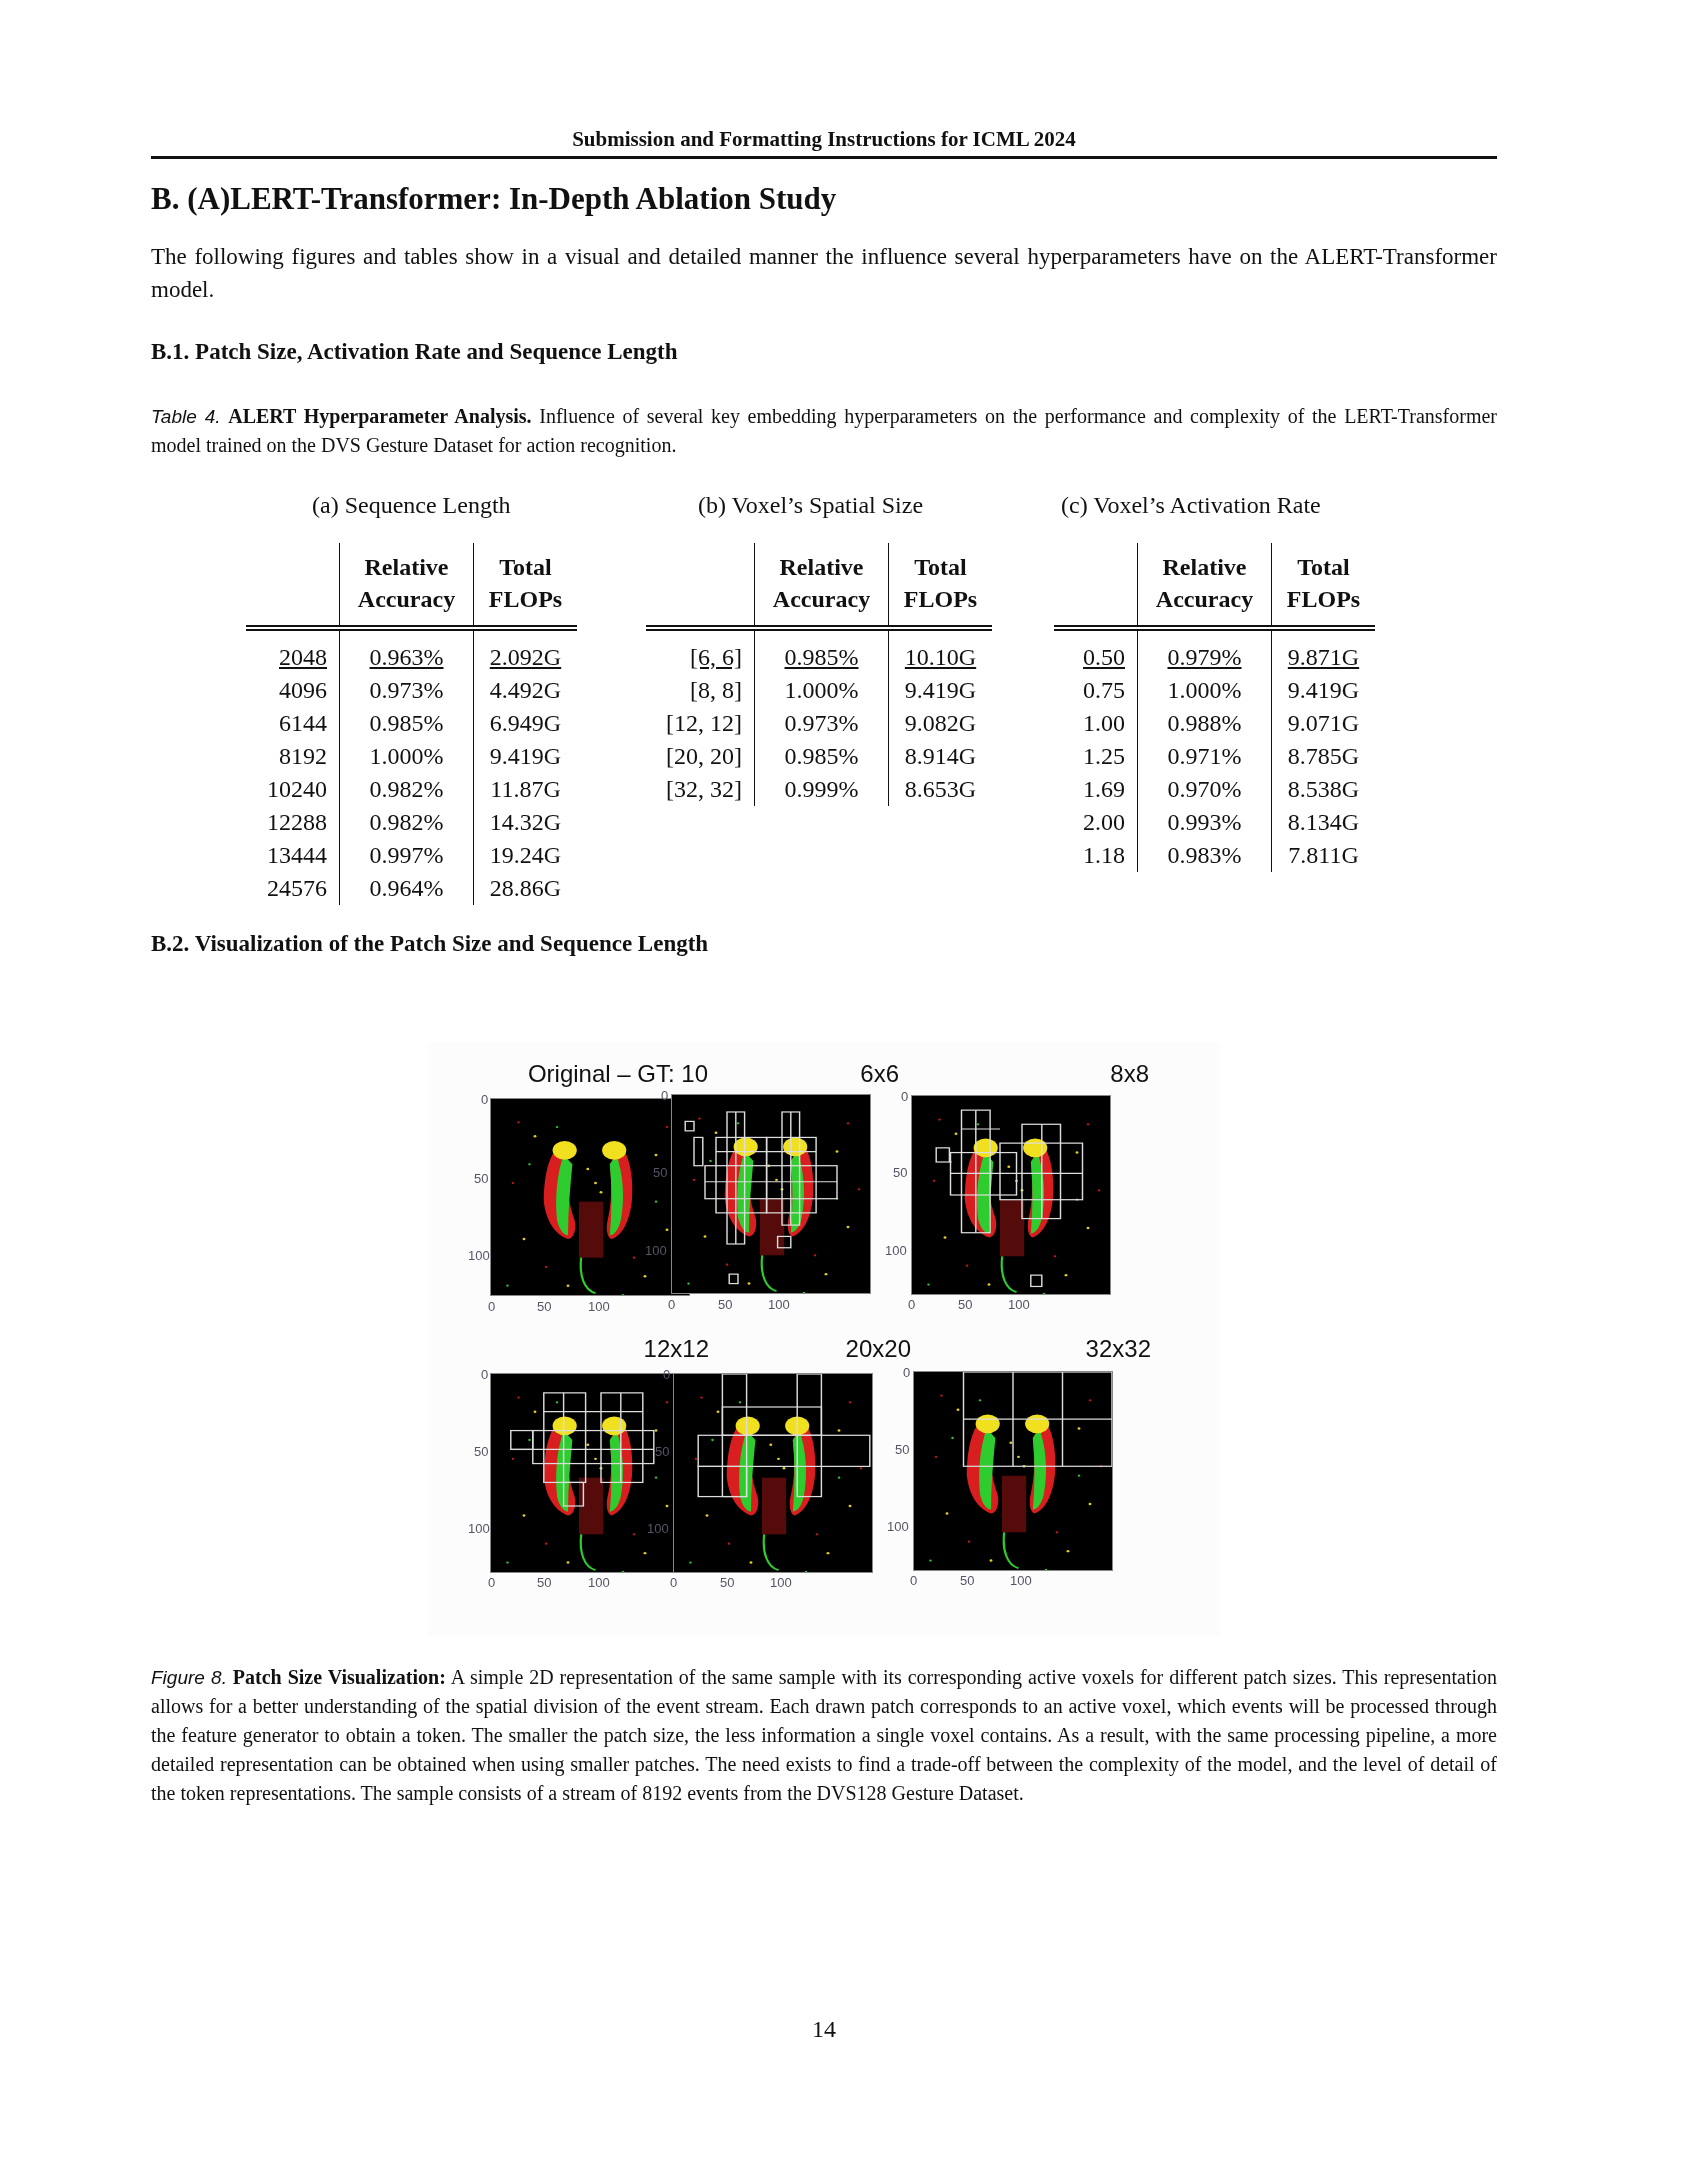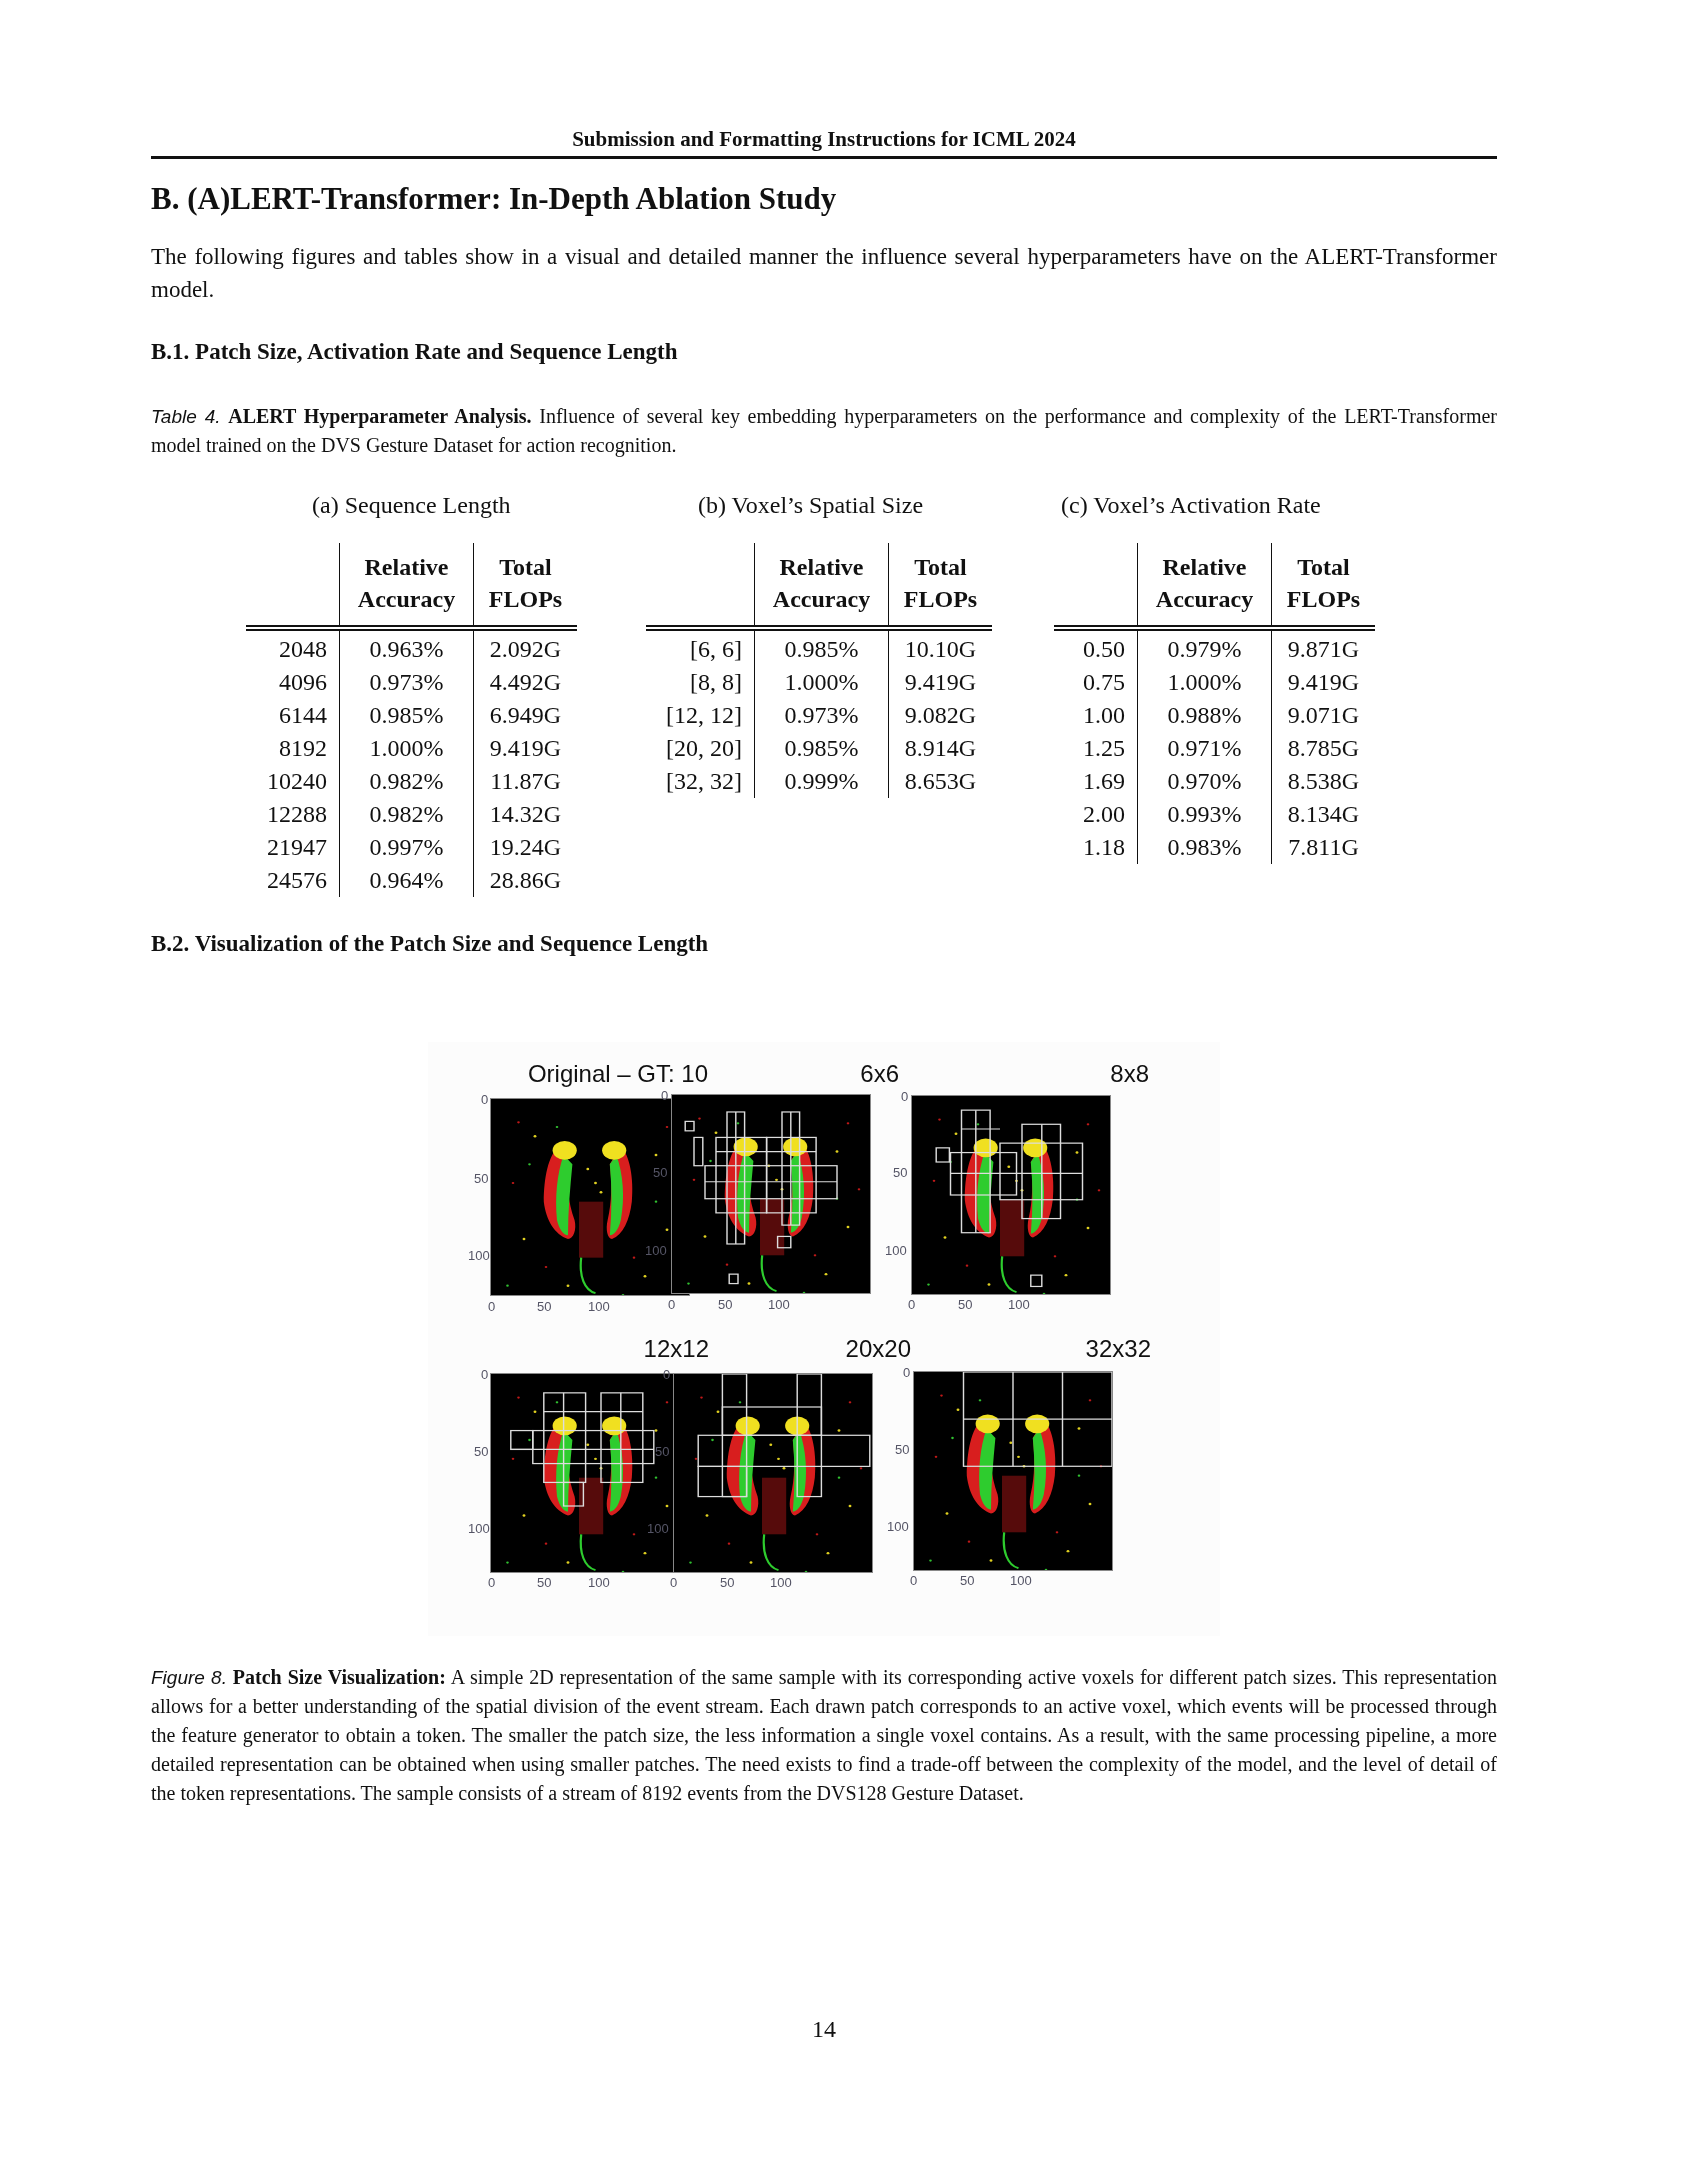"2048" table.t tbody tr:first-child td { padding-top: 2px -> 10px; text-decoration: none -> underline }
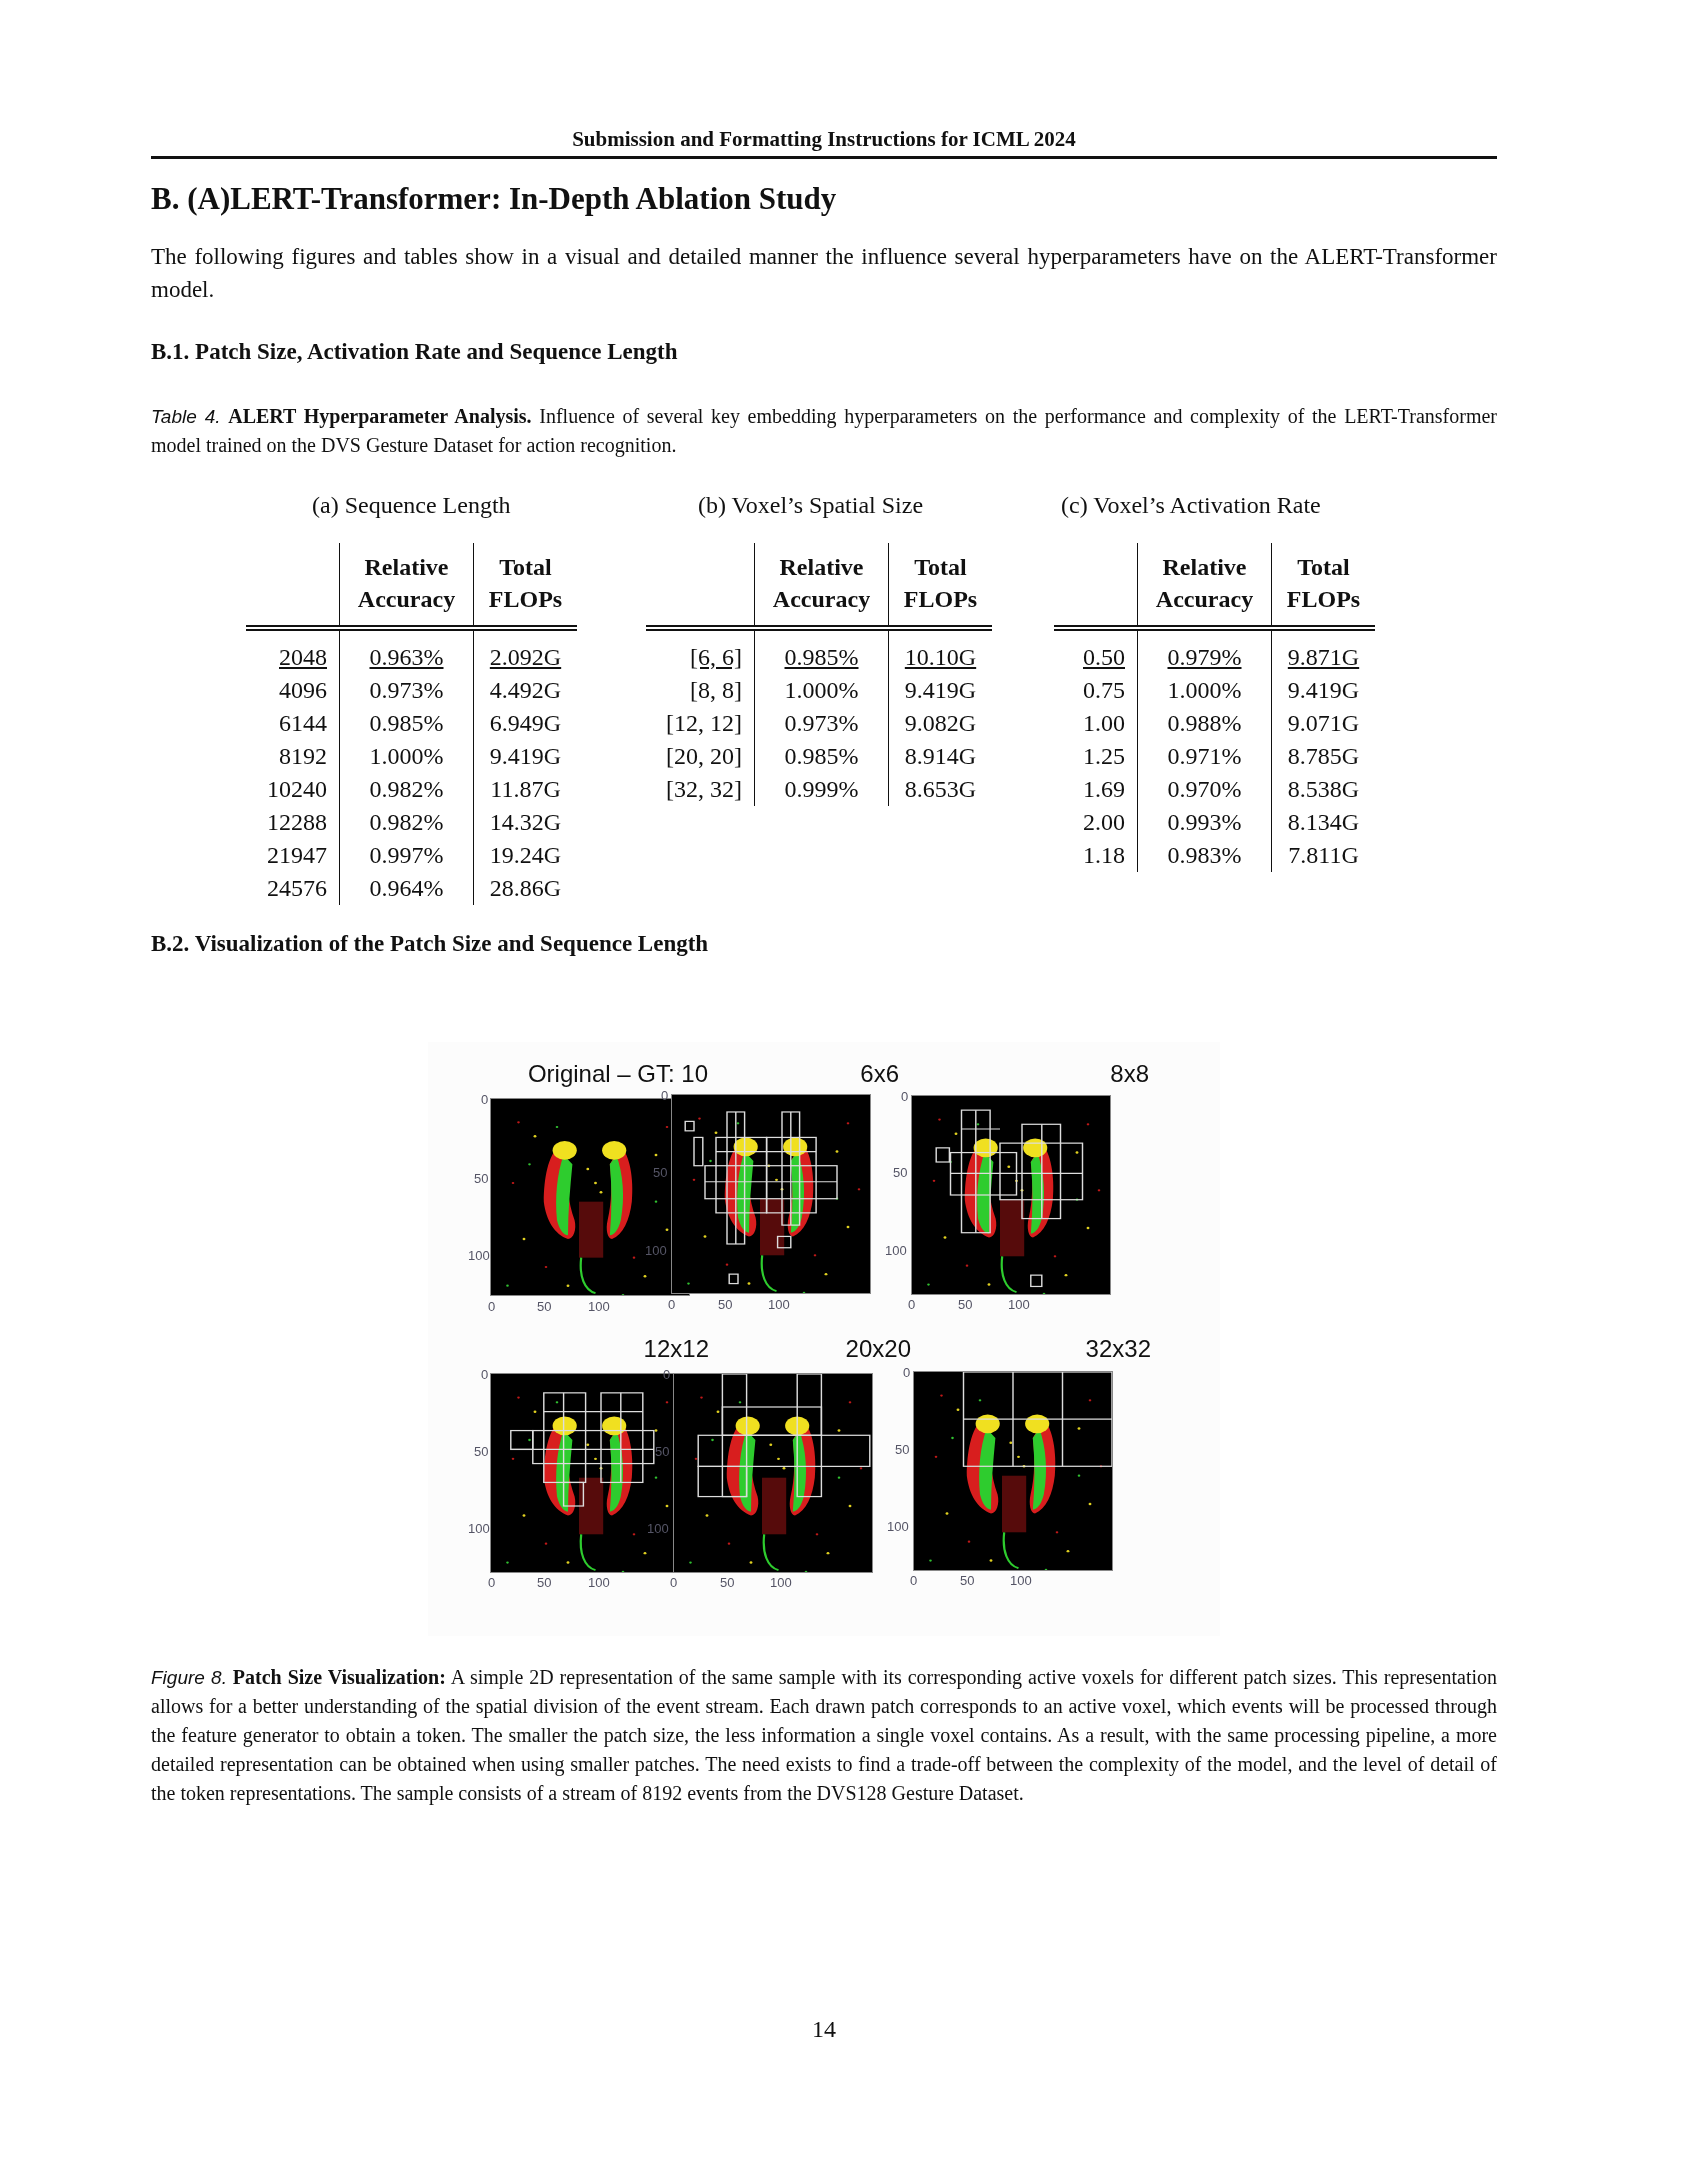"21947" td.rowh { text: 21947 -> 13444 }
